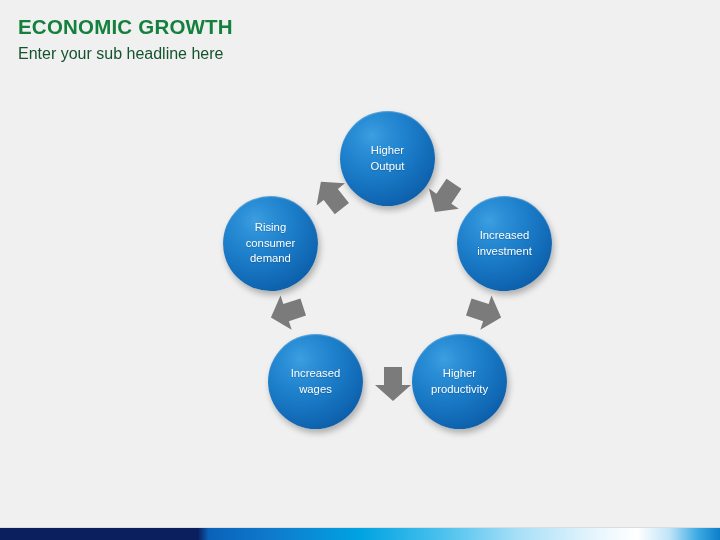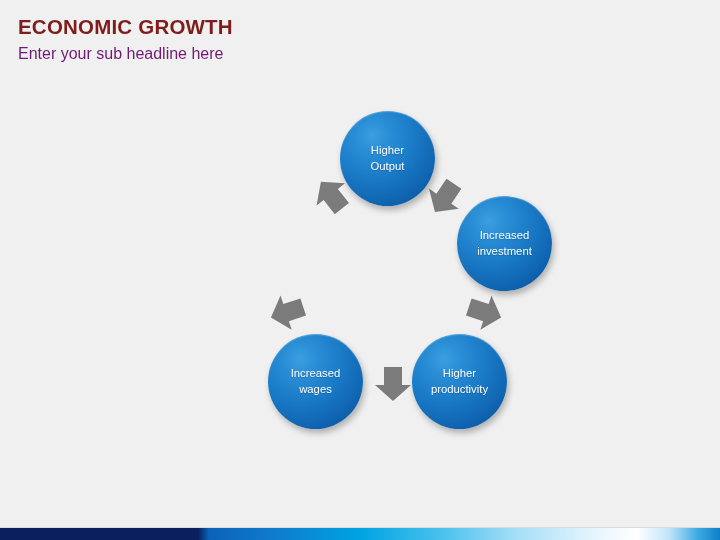"ECONOMIC GROWTH" .title { color: #7f1d1d -> #15803d }
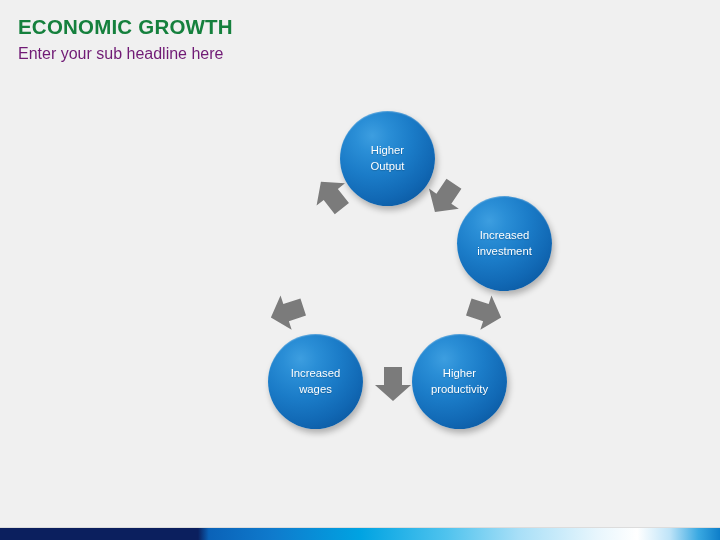"Enter your sub headline here" .subtitle { color: #701a75 -> #14532d }
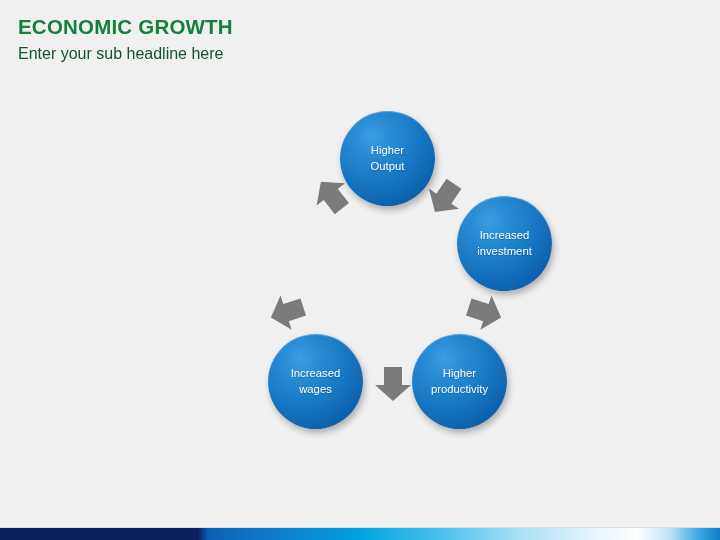"Rising" div.node { html: none -> <div> <div>Rising<br>consumer<br>demand</div> </div> }
